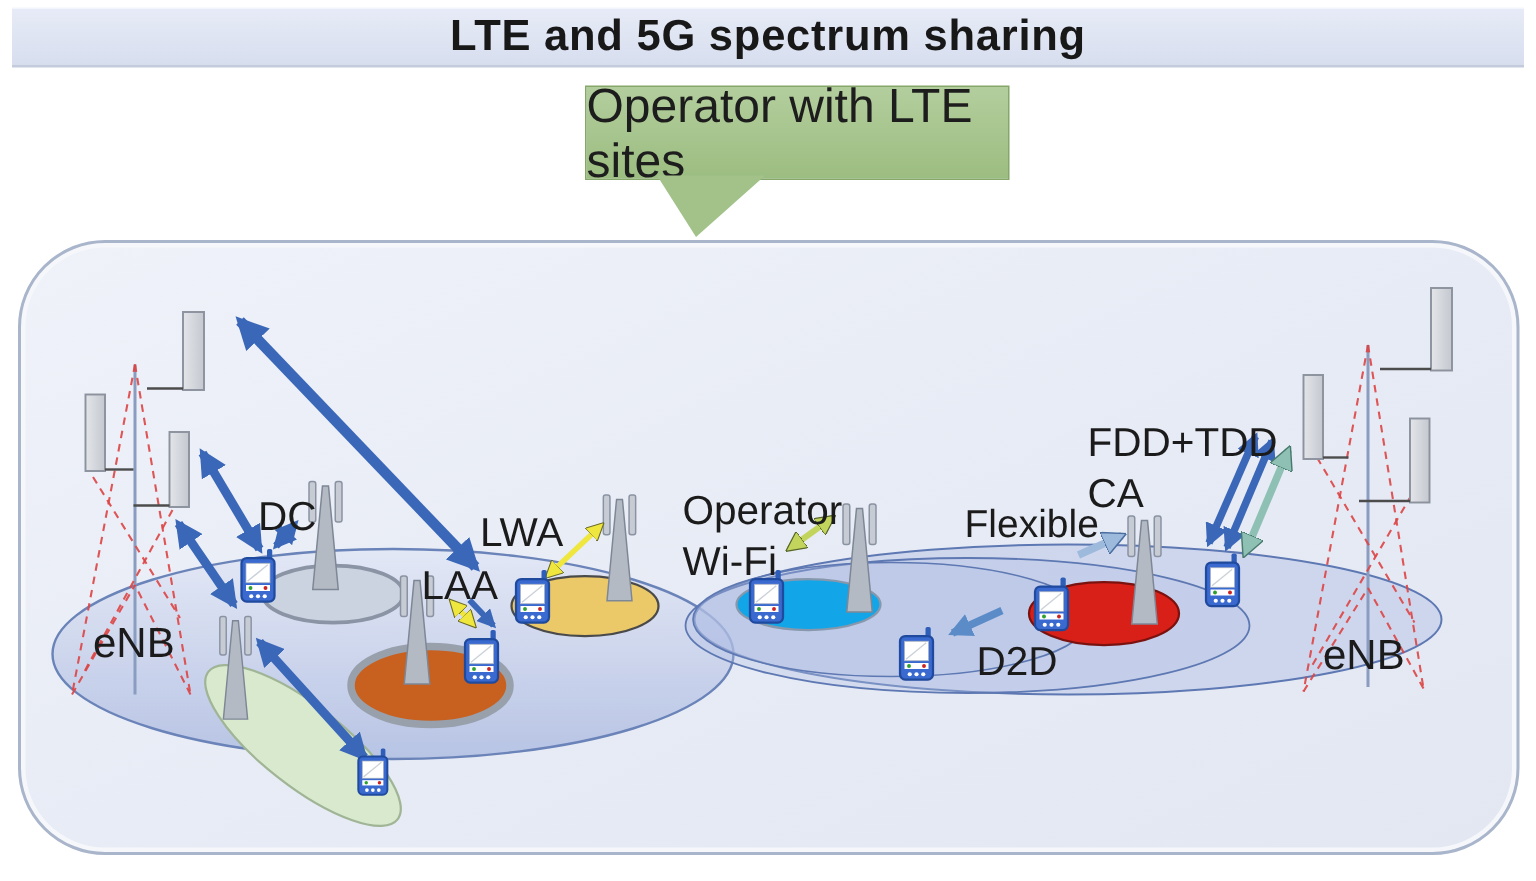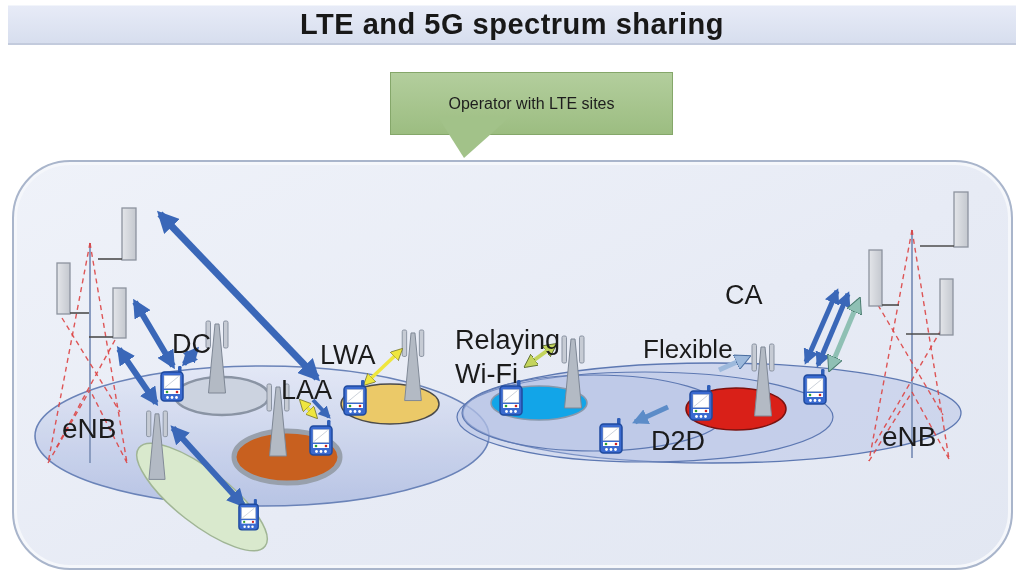"Operator with LTE sites" .callout { font-size: 16px -> 32px; text-align: right -> none; top: 72px -> 57px }
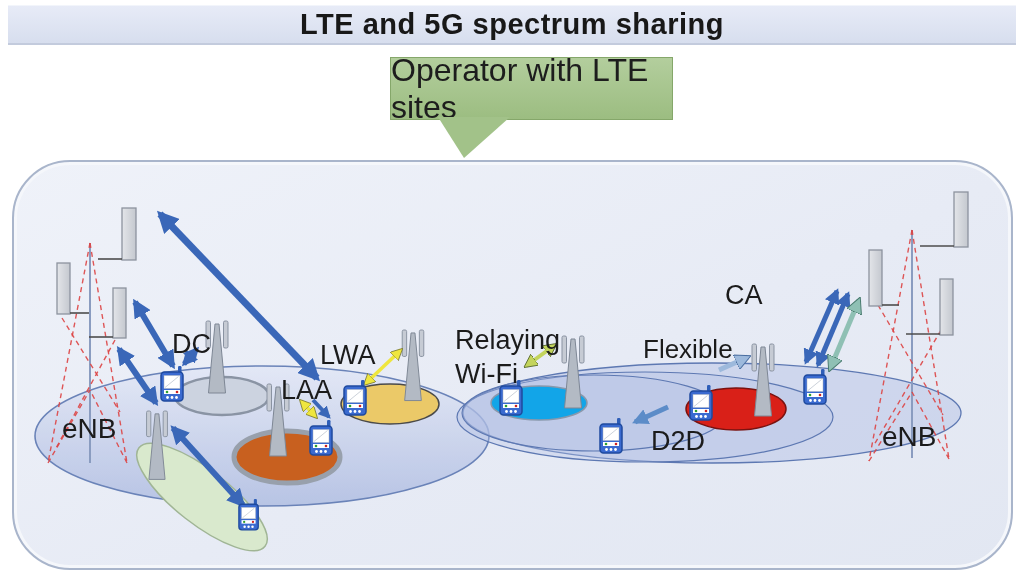"FDD+TDD" span { html: none -> <span>FDD+TDD</span> }
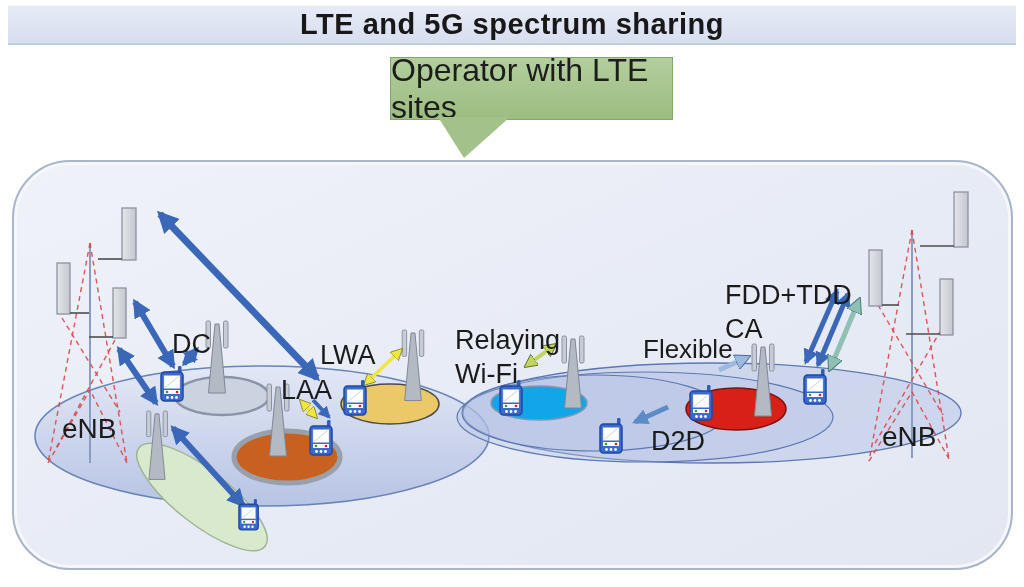"Relaying" span { text: Relaying -> Operator }
